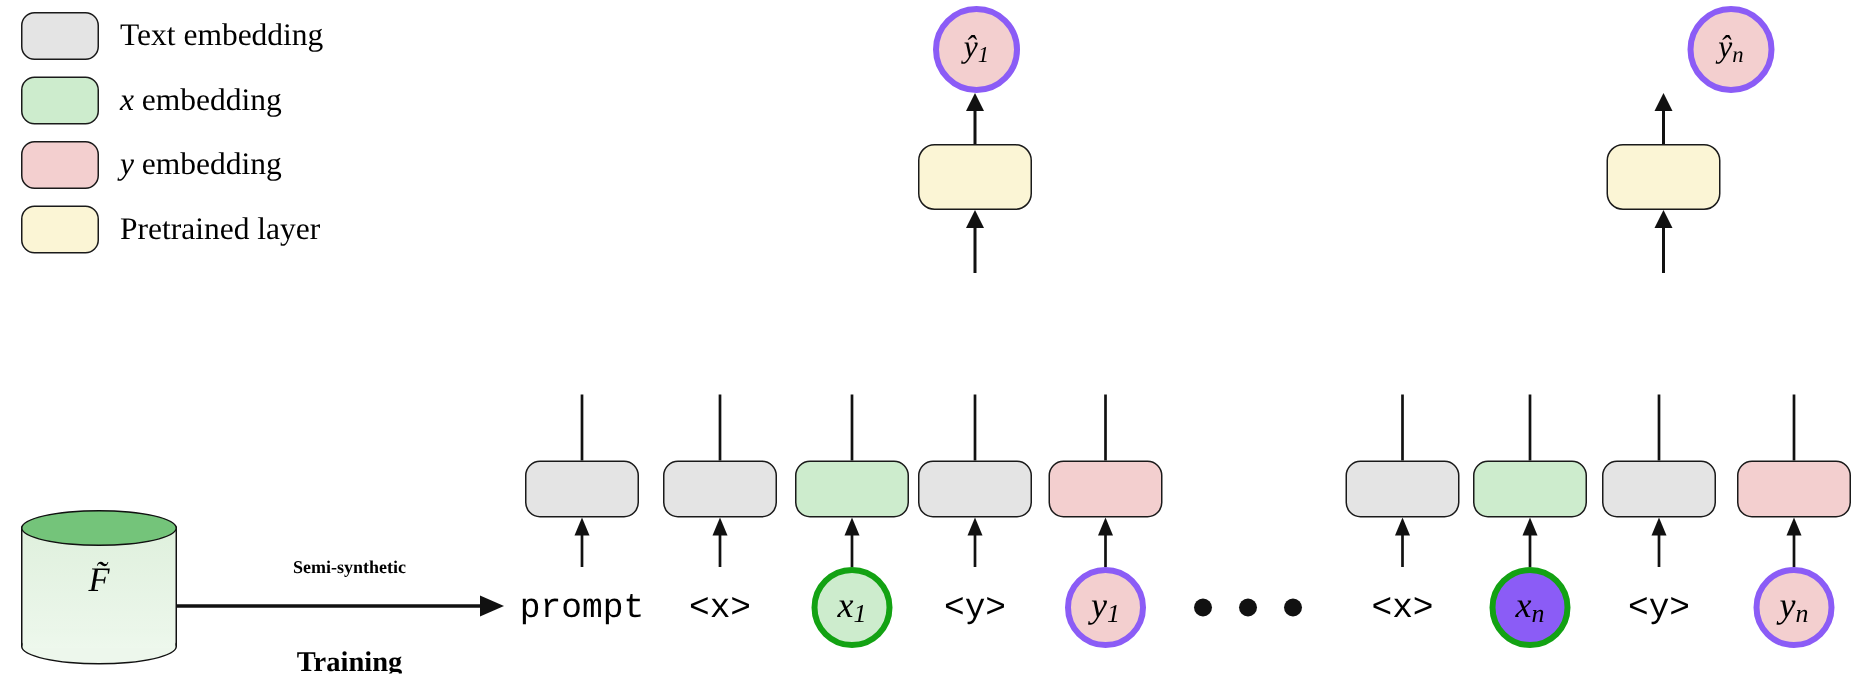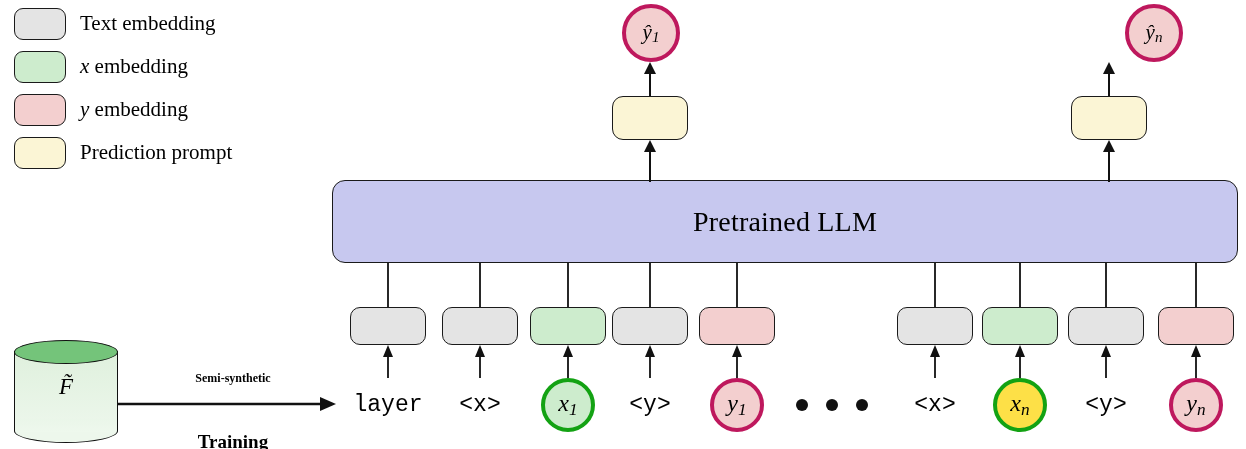"ŷ1" .circ.red { border: 4px solid #be185d -> 4px solid #8b5cf6 }
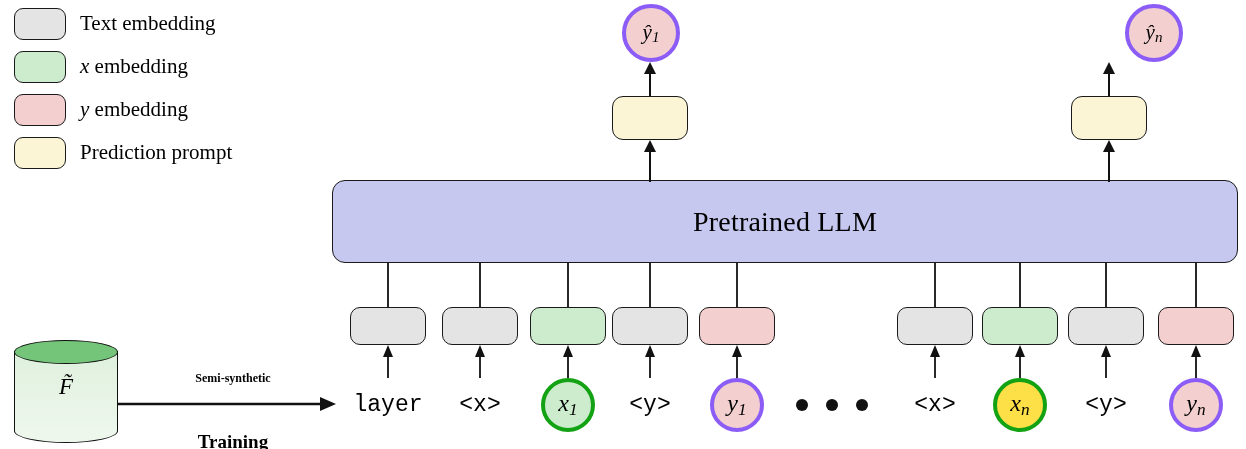"Prediction prompt" div.legend-label { text: Prediction prompt -> Pretrained layer }
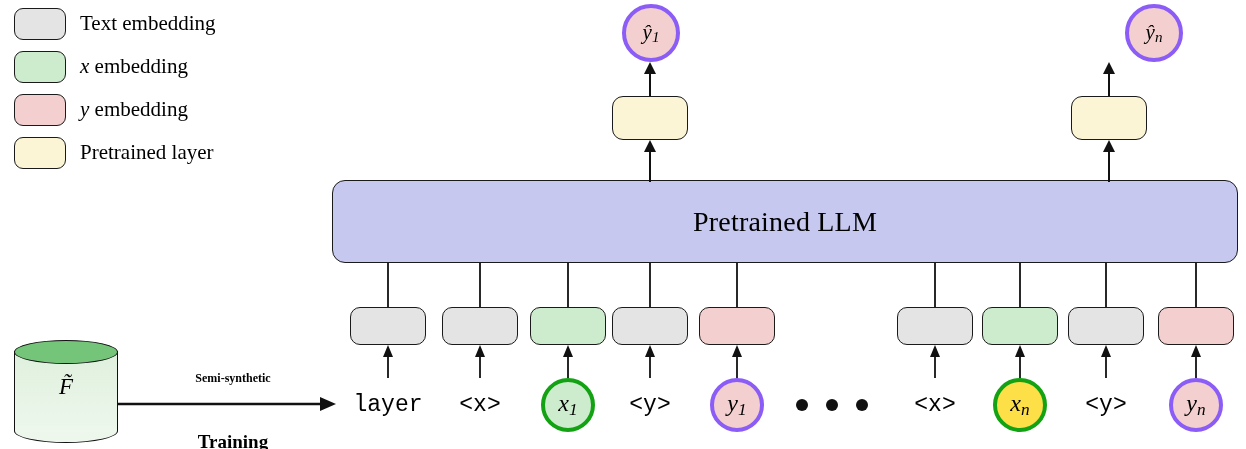"Pretrained LLM" div.llm { html: <div> <span>Pretrained LLM</span> </div> -> none }
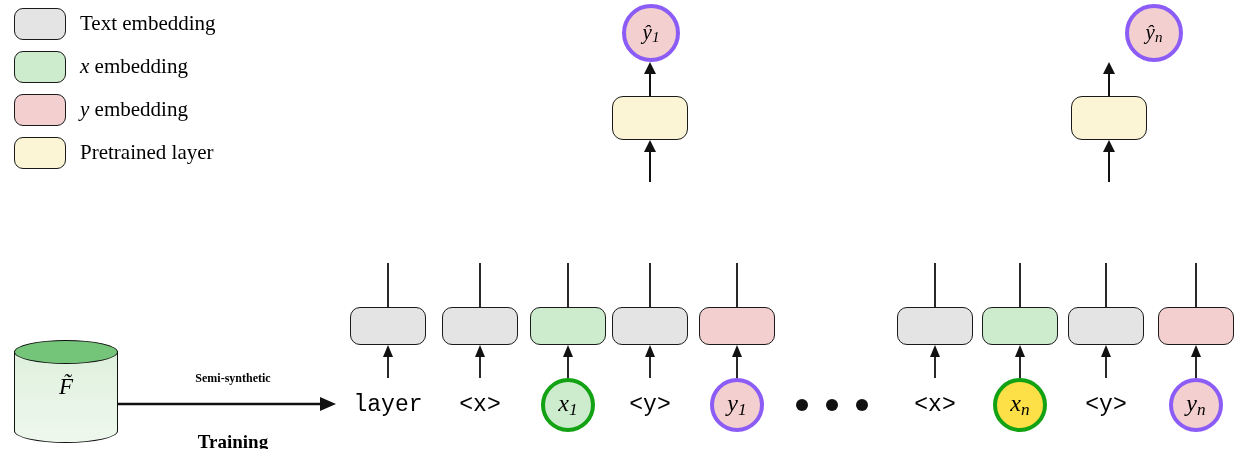"layer" span { text: layer -> prompt }
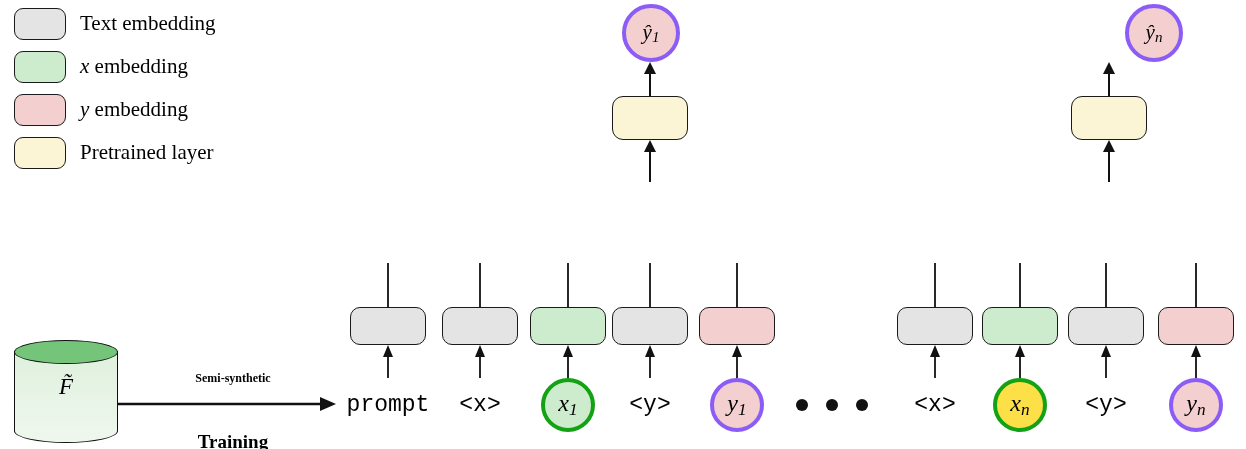"xn" div.circ { background: #fde047 -> #8b5cf6 }
